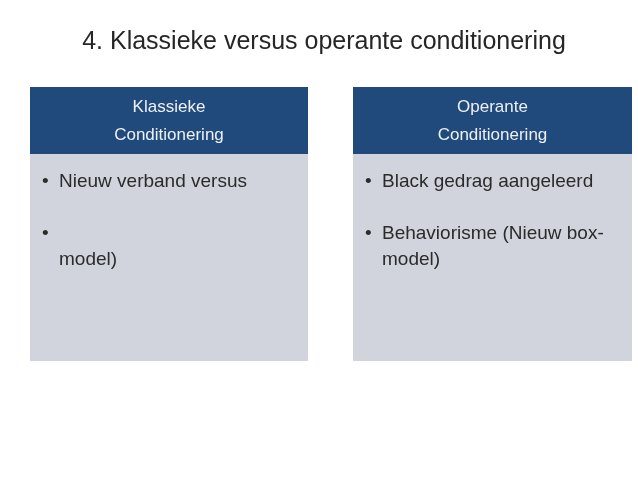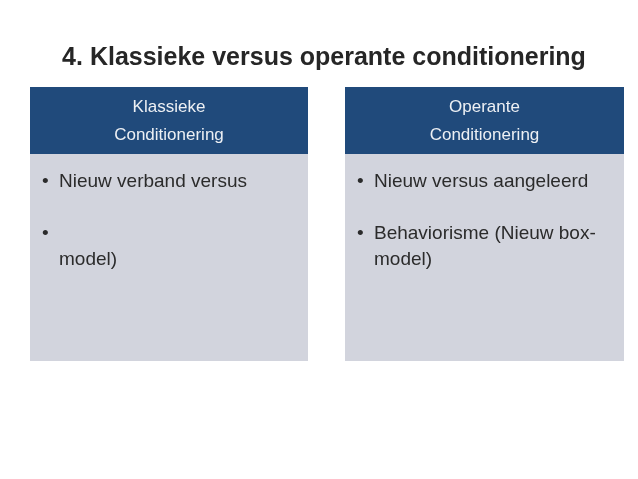"4. Klassieke versus operante" .title { font-weight: 700 -> 400; margin: 16px -> 0 }
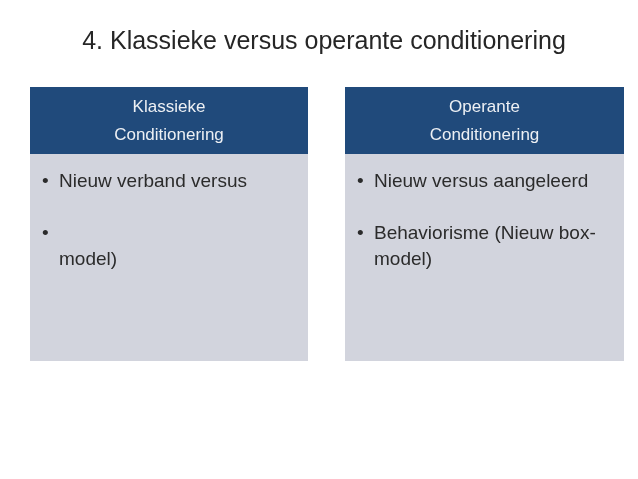"Operante" .ctable.right { left: 345px -> 353px }
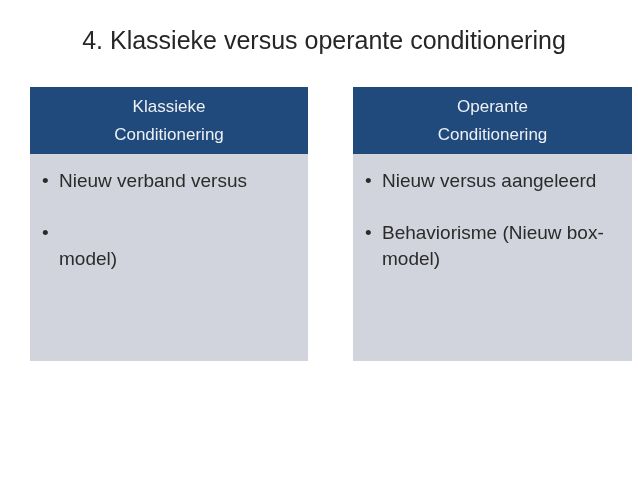"Nieuw versus aangeleerd" span { text: Nieuw versus -> Black gedrag }
